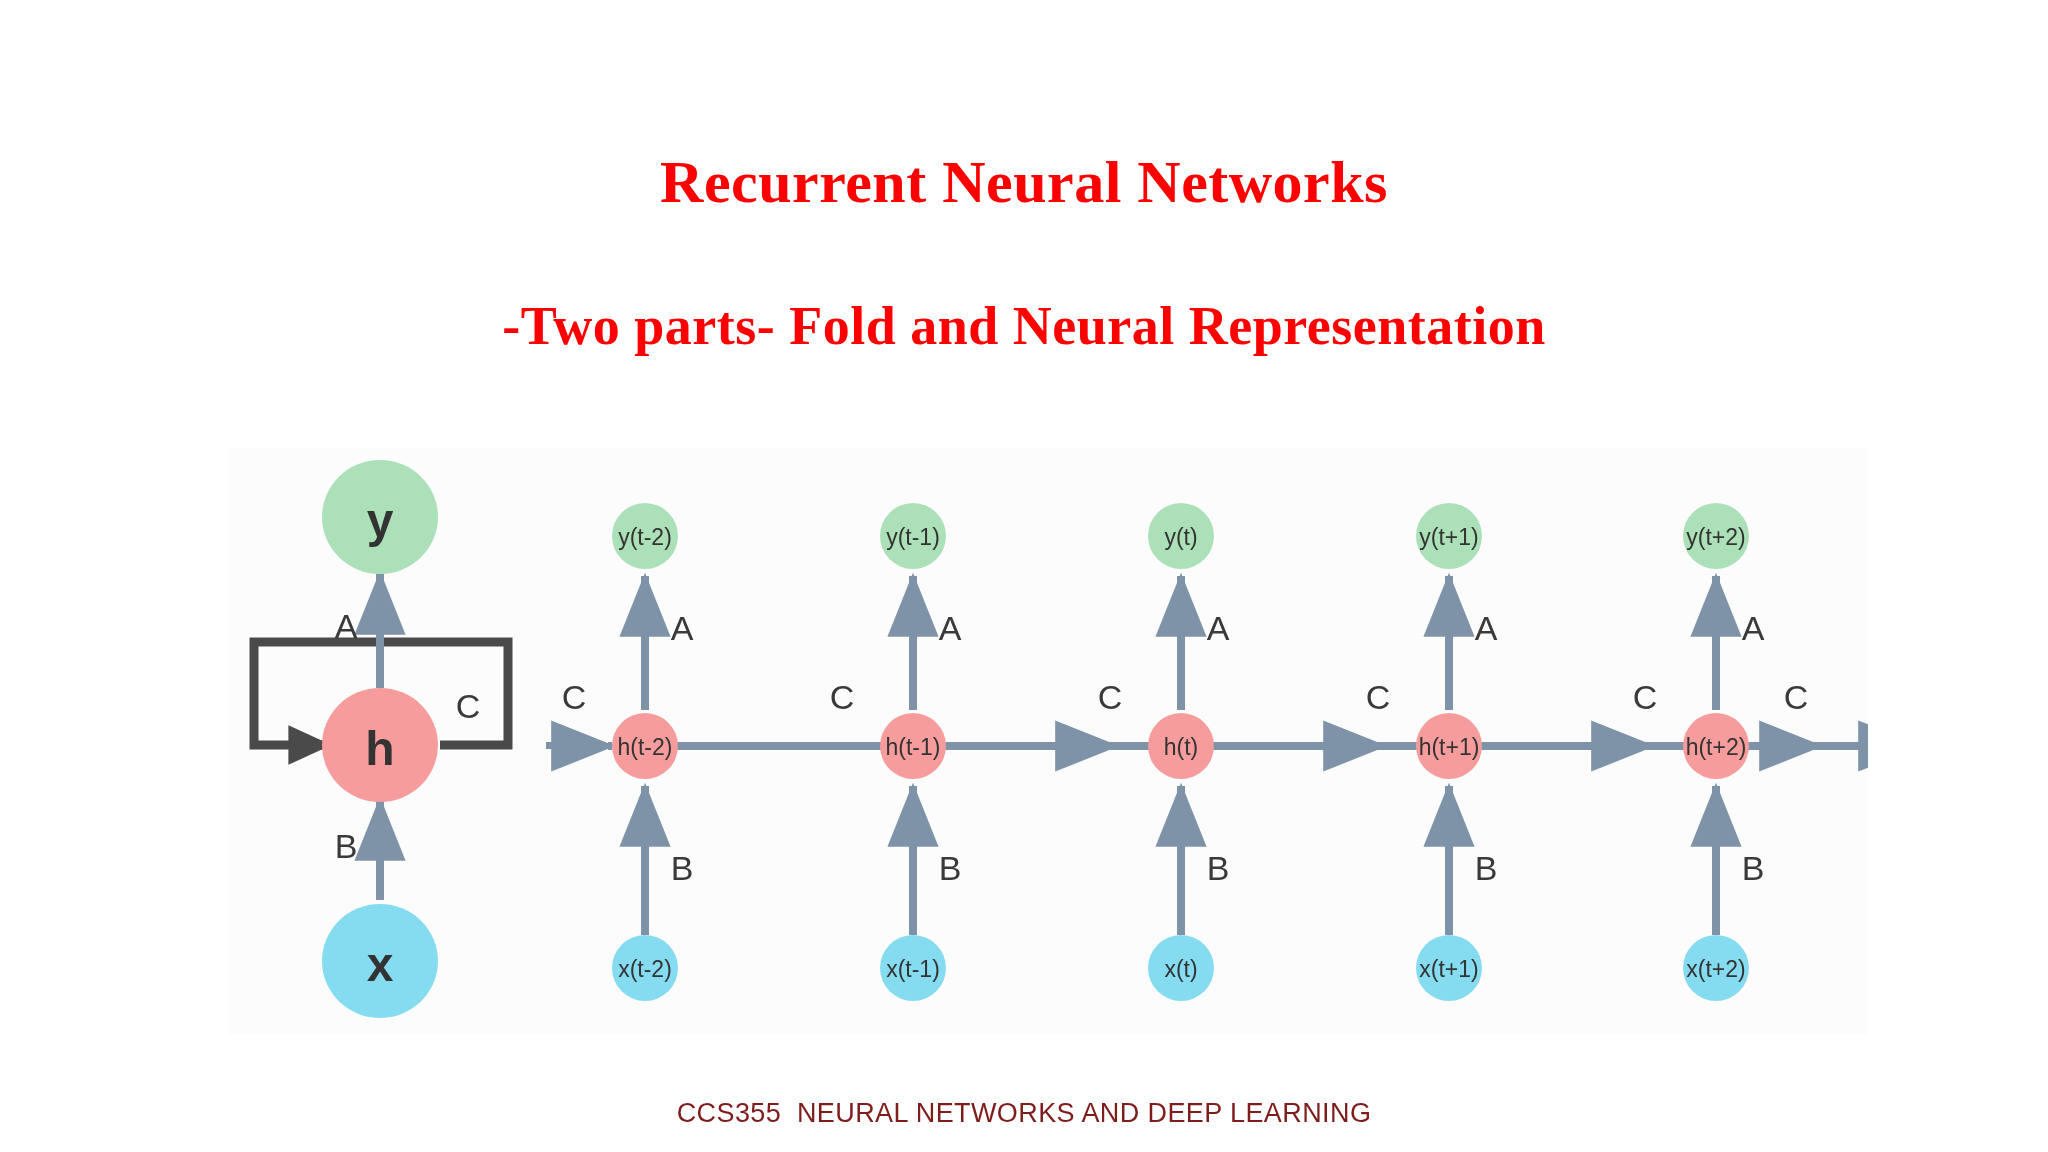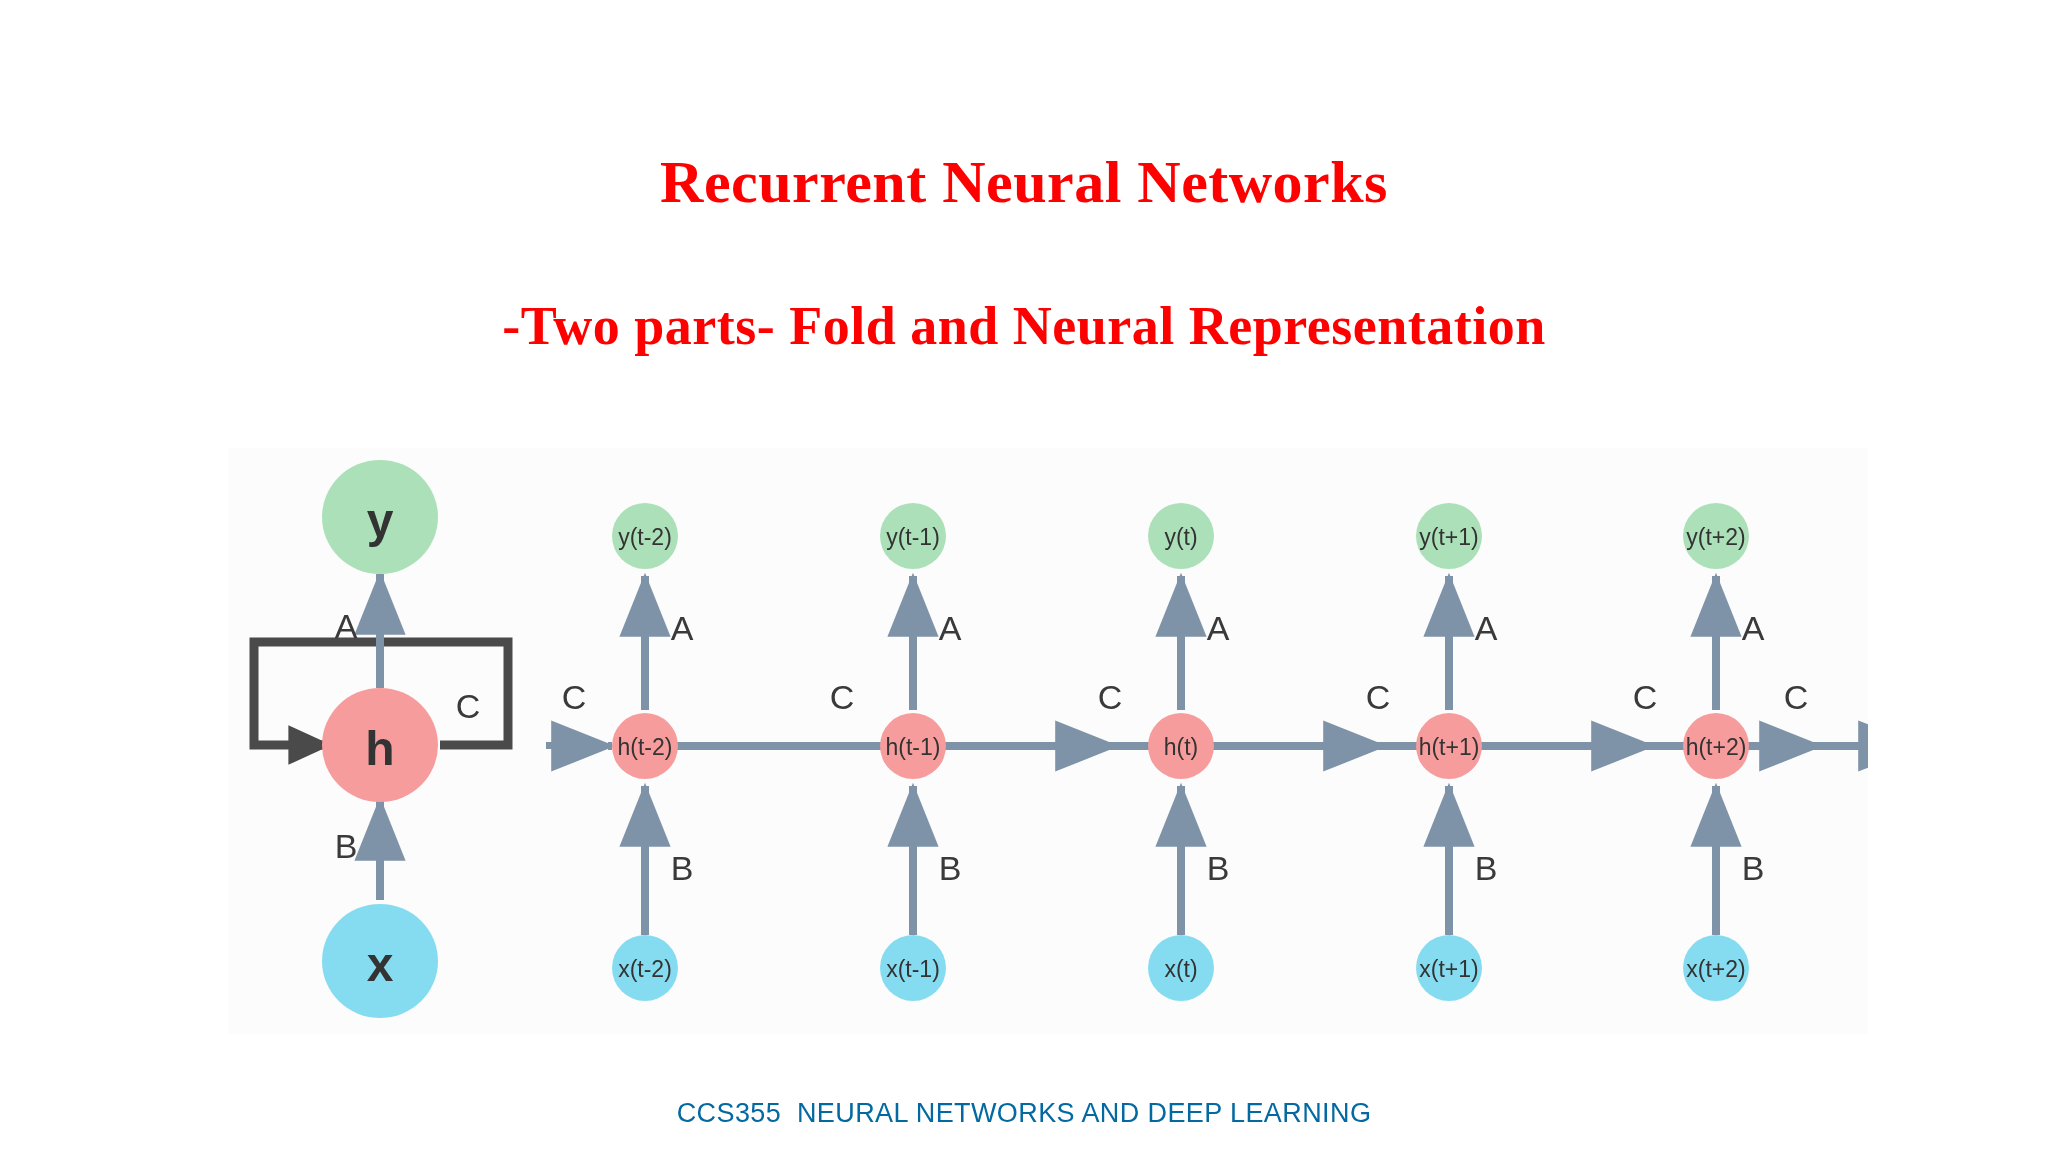"CCS355 NEURAL NETWORKS AND DEEP" #footer-text { color: #0369a1 -> #7f1d1d }
